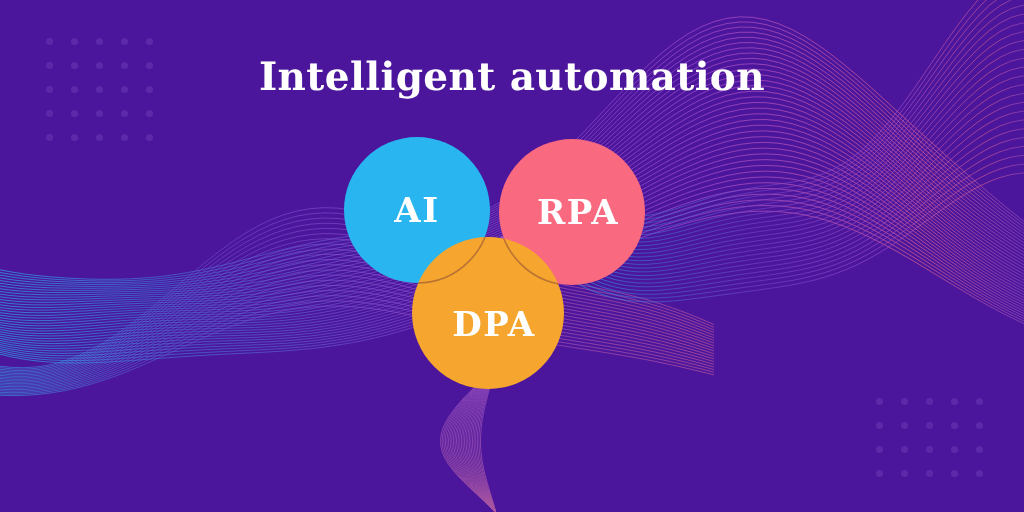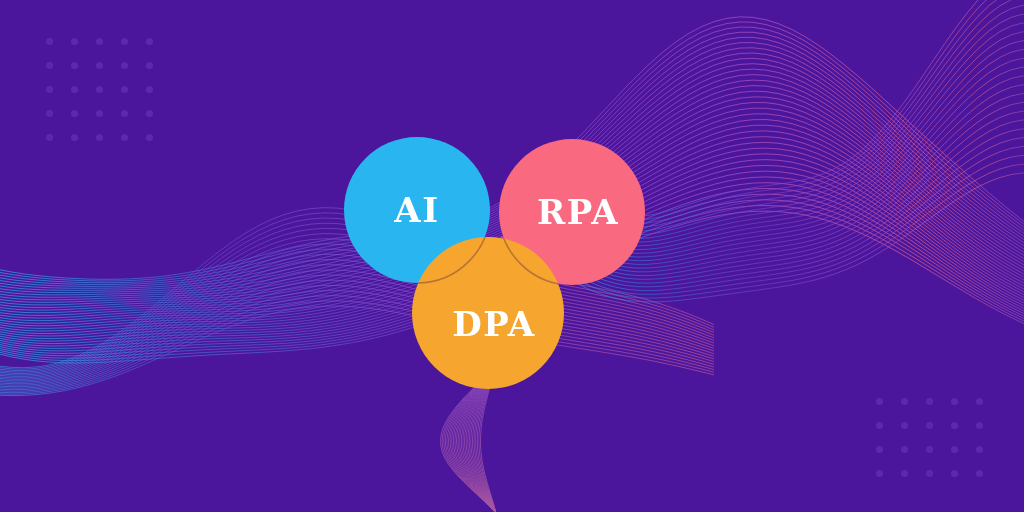"Intelligent automation" div { html: none -> <div>Intelligent automation</div> }
